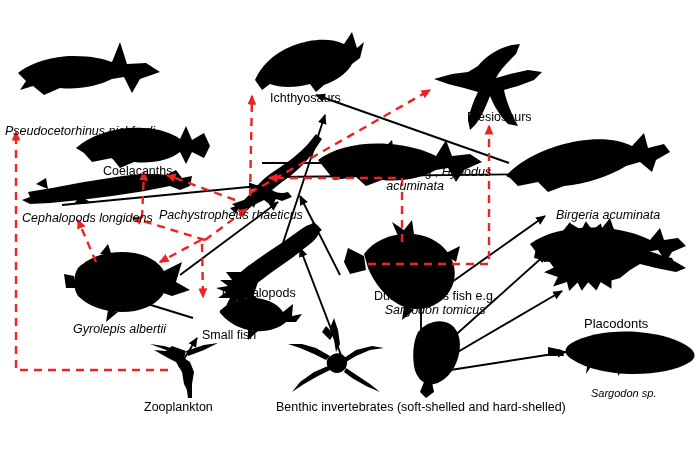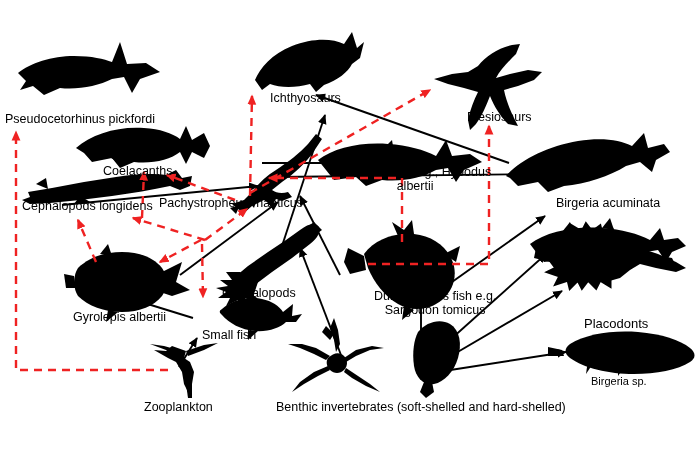"Pseudocetorhinus pickfordi" .ital { font-style: none -> italic; margin-top: none -> 12px }
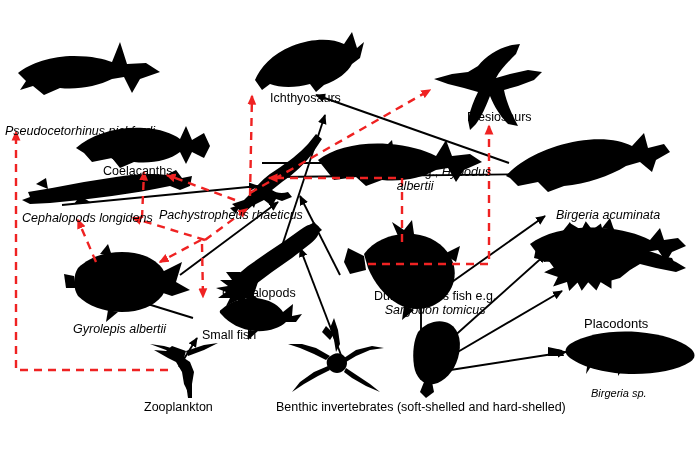"albertii" span.ital { text: albertii -> acuminata }
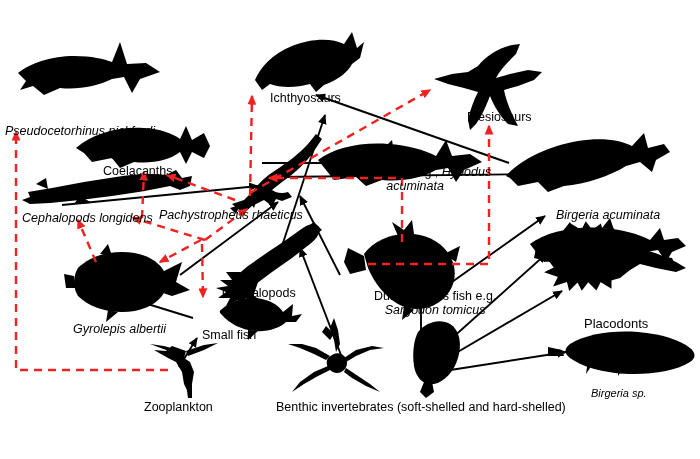"Birgeria sp." div.lbl { text: Birgeria -> Sargodon }
